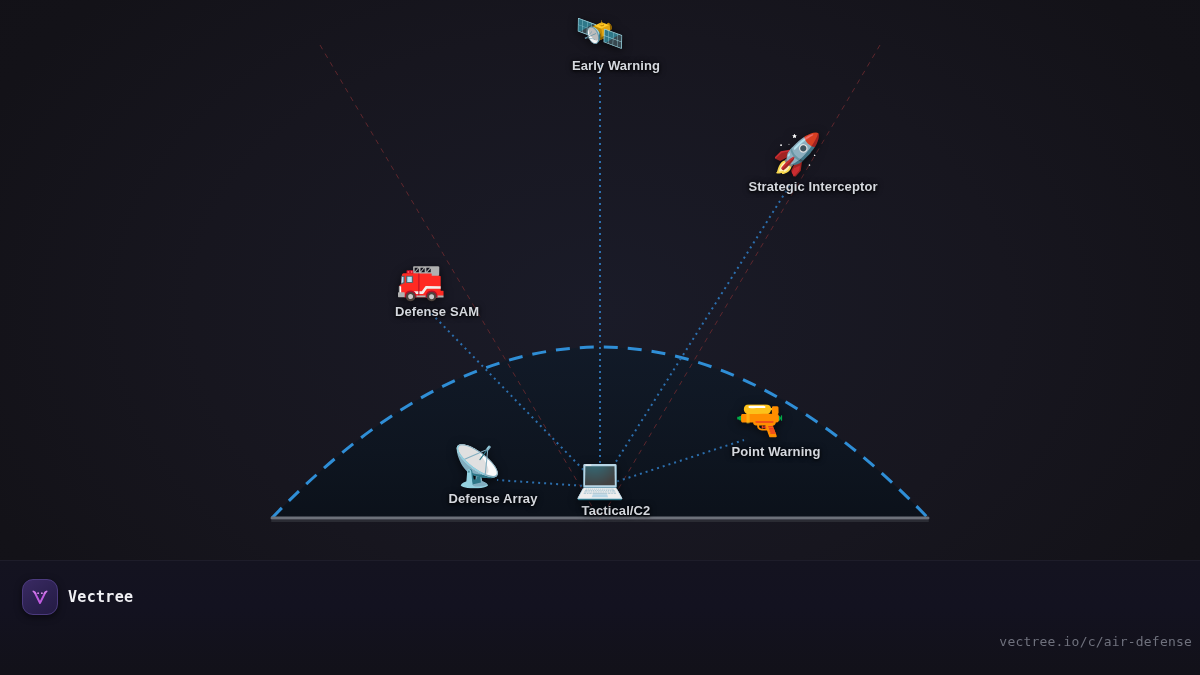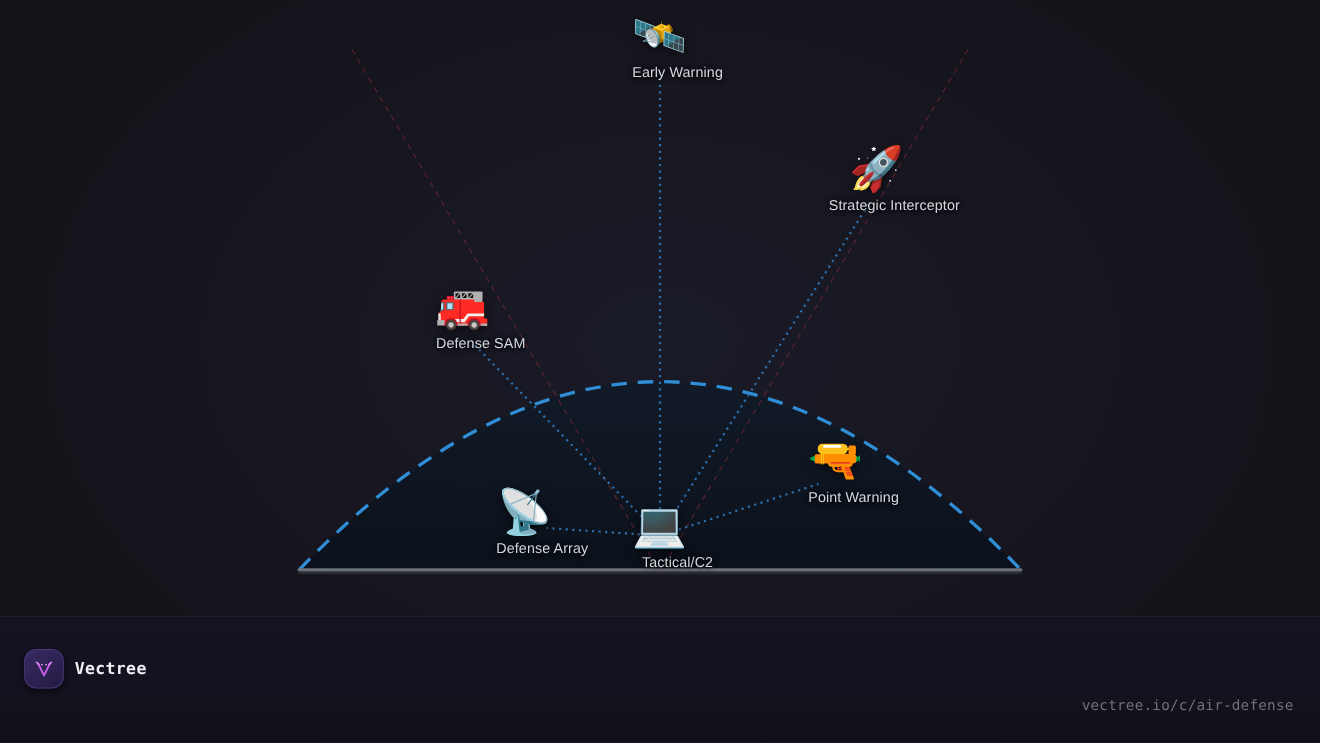"Early Warning" .node-label { font-weight: normal -> bold }
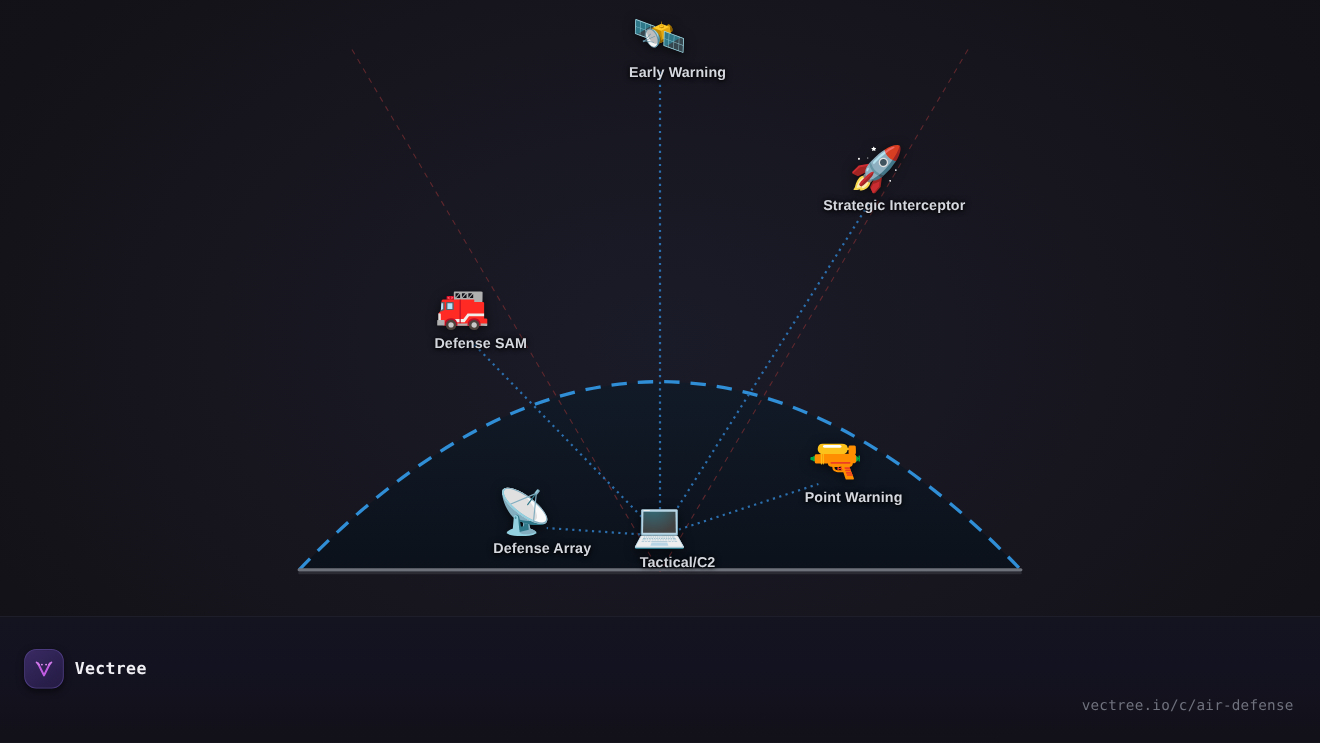"Vectree" #brand-row { top: 29px -> 18px }
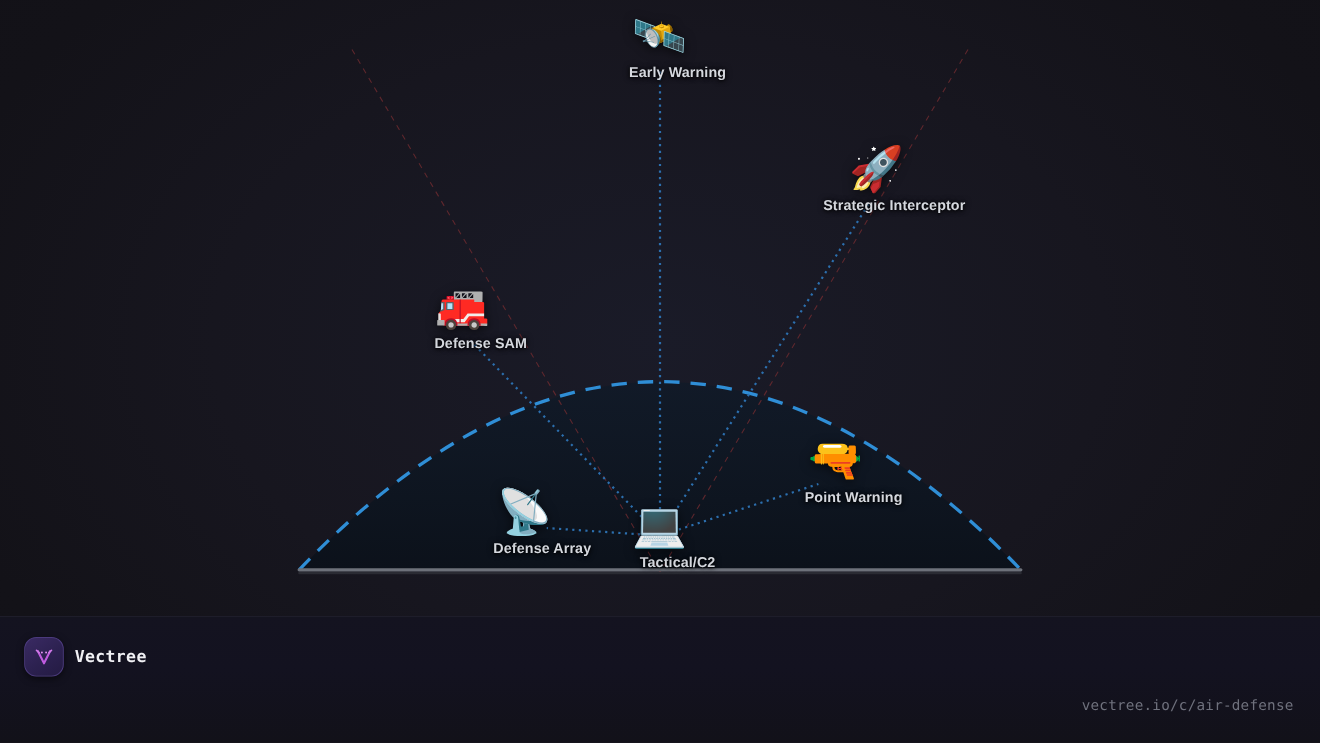"vectree.io/c/air-defense" #footer-url { right: 24px -> 8px }
